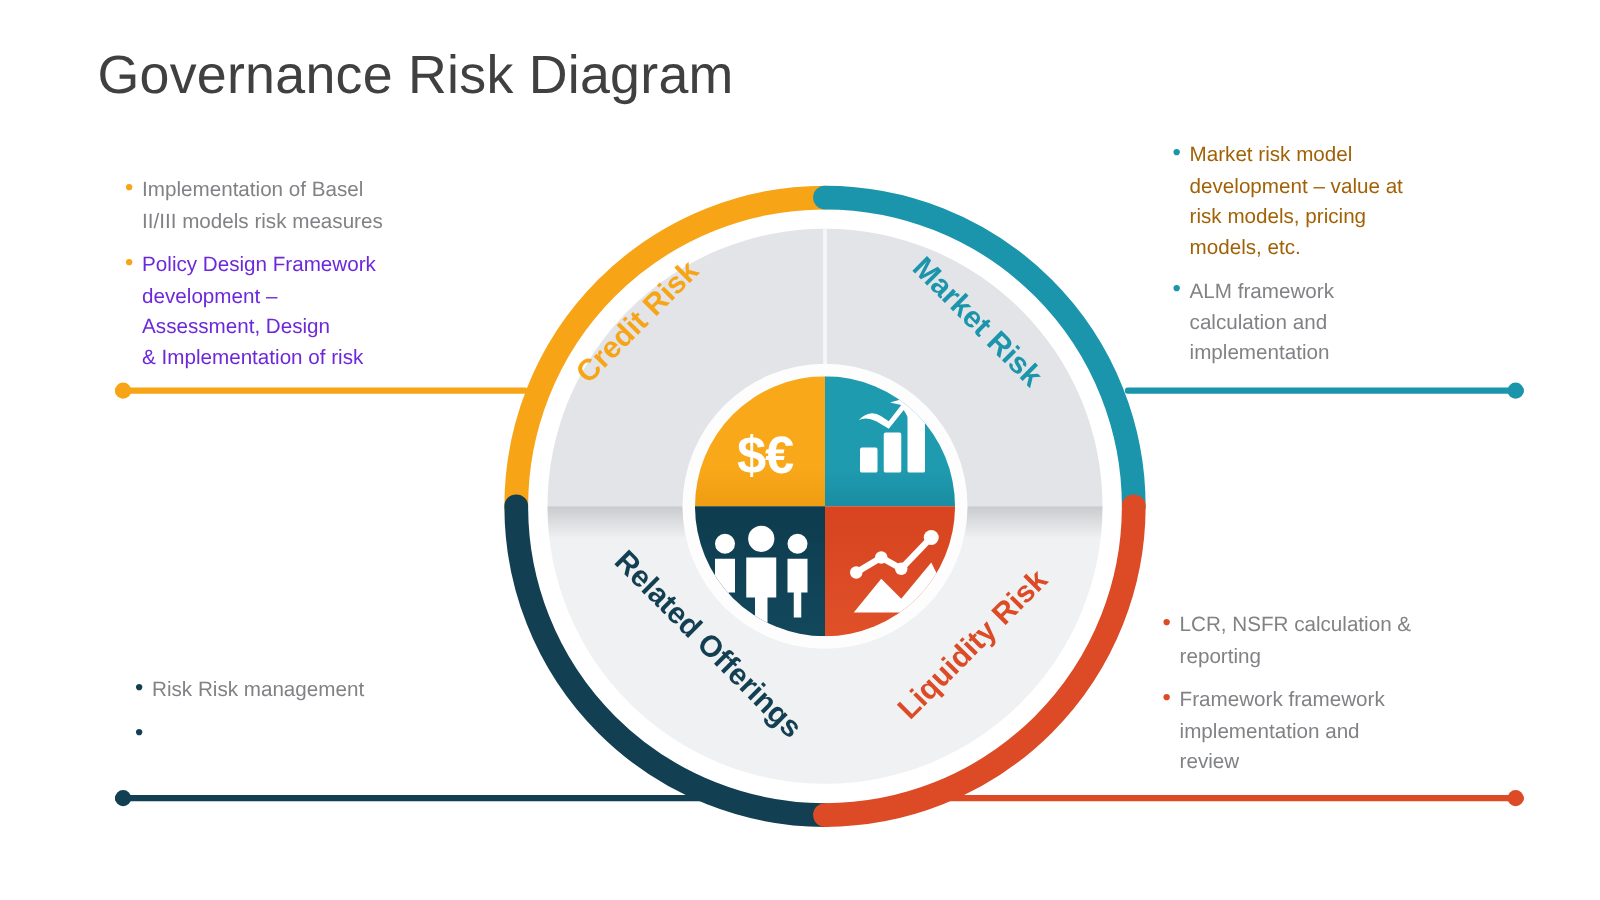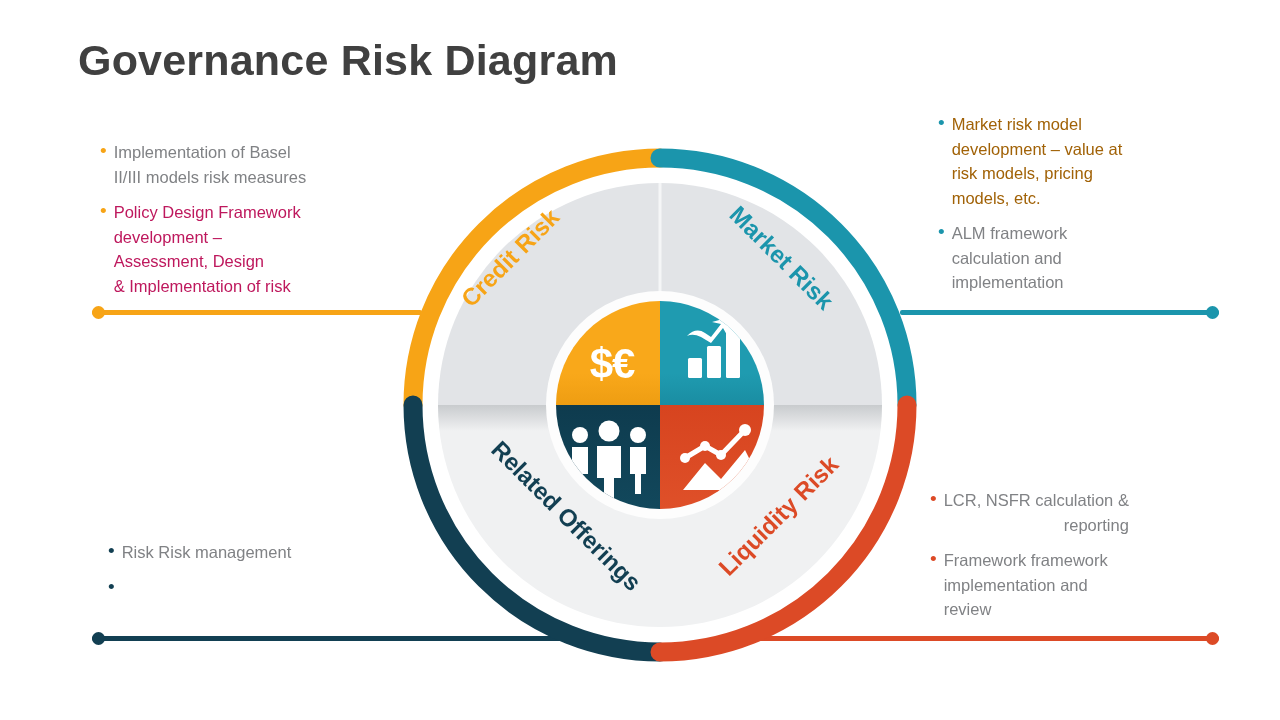"Governance Risk Diagram" #page-title { font-weight: 700 -> 400 }
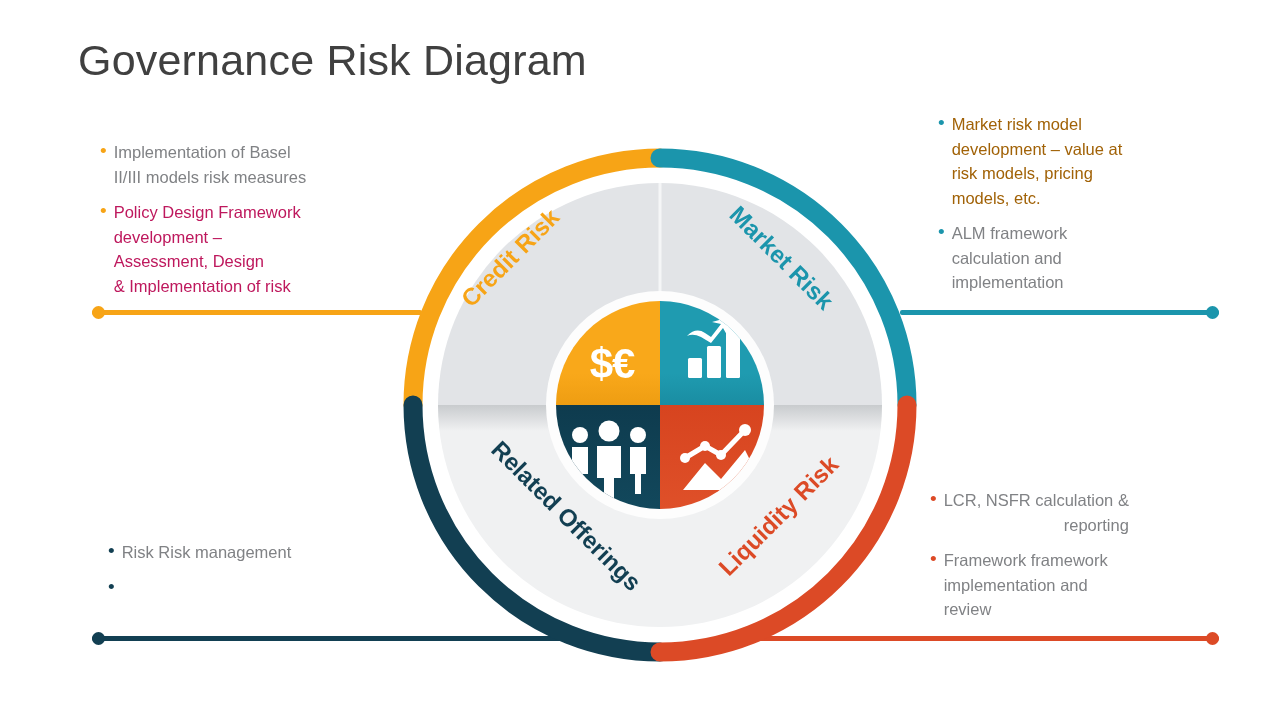"Policy Design Framework" span.bullet-text { color: #be185d -> #6d28d9 }
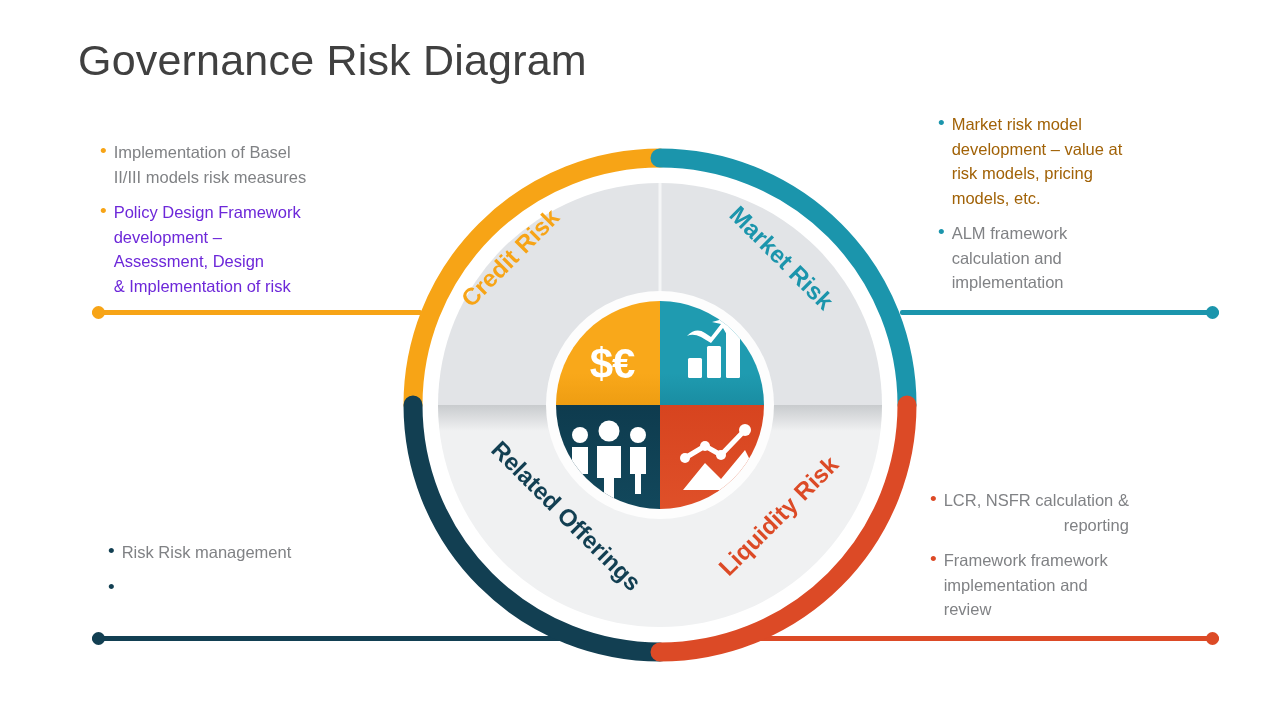"LCR, NSFR calculation &" span.bullet-text { text-align: right -> none }
